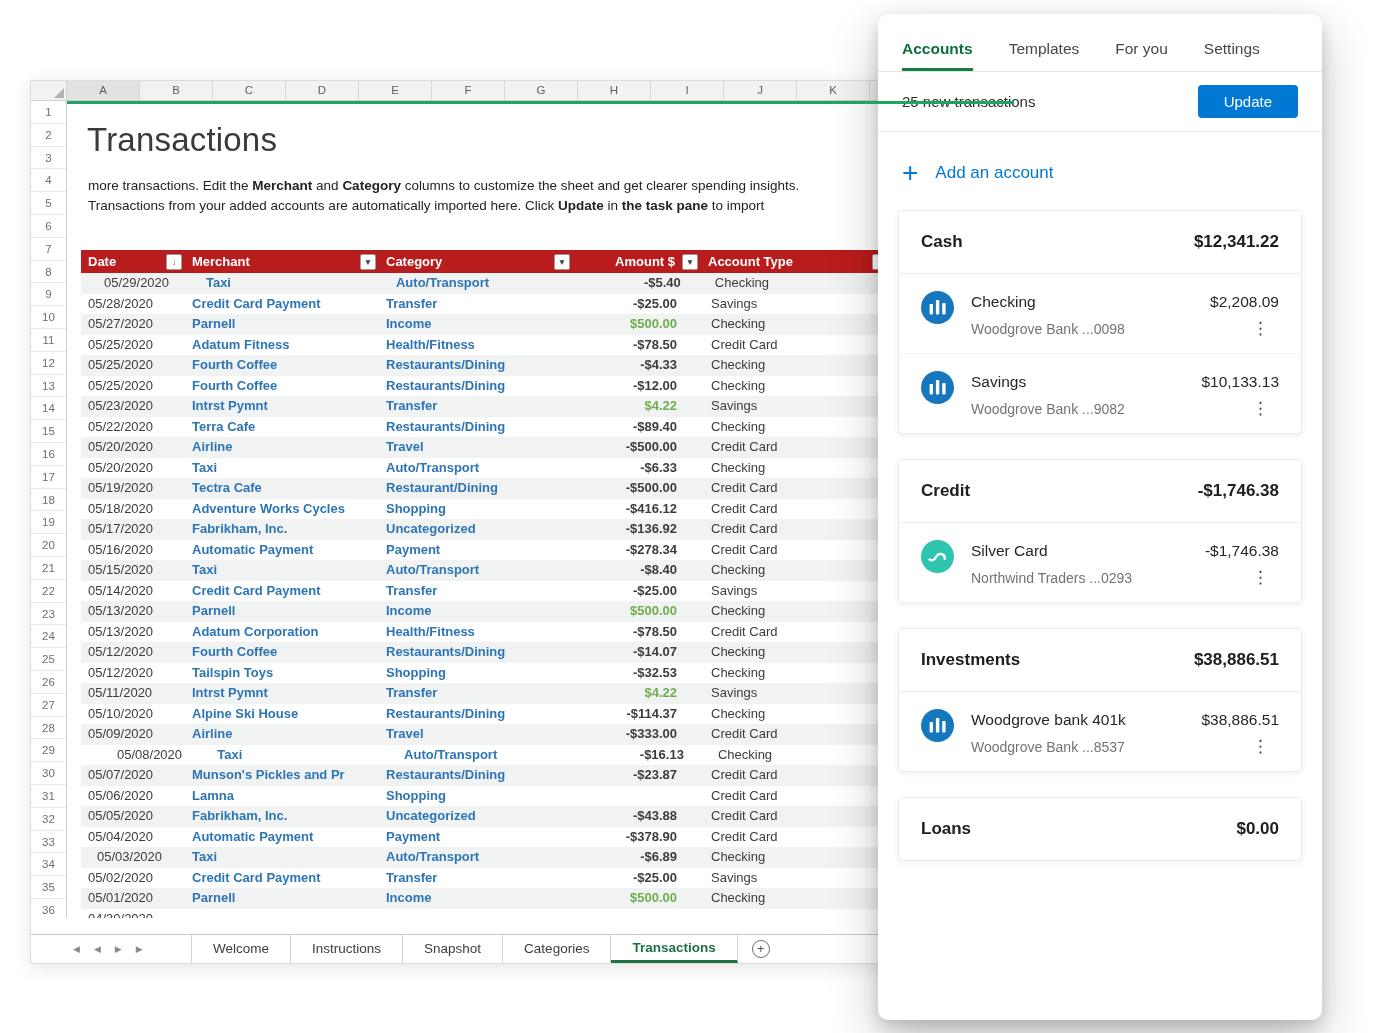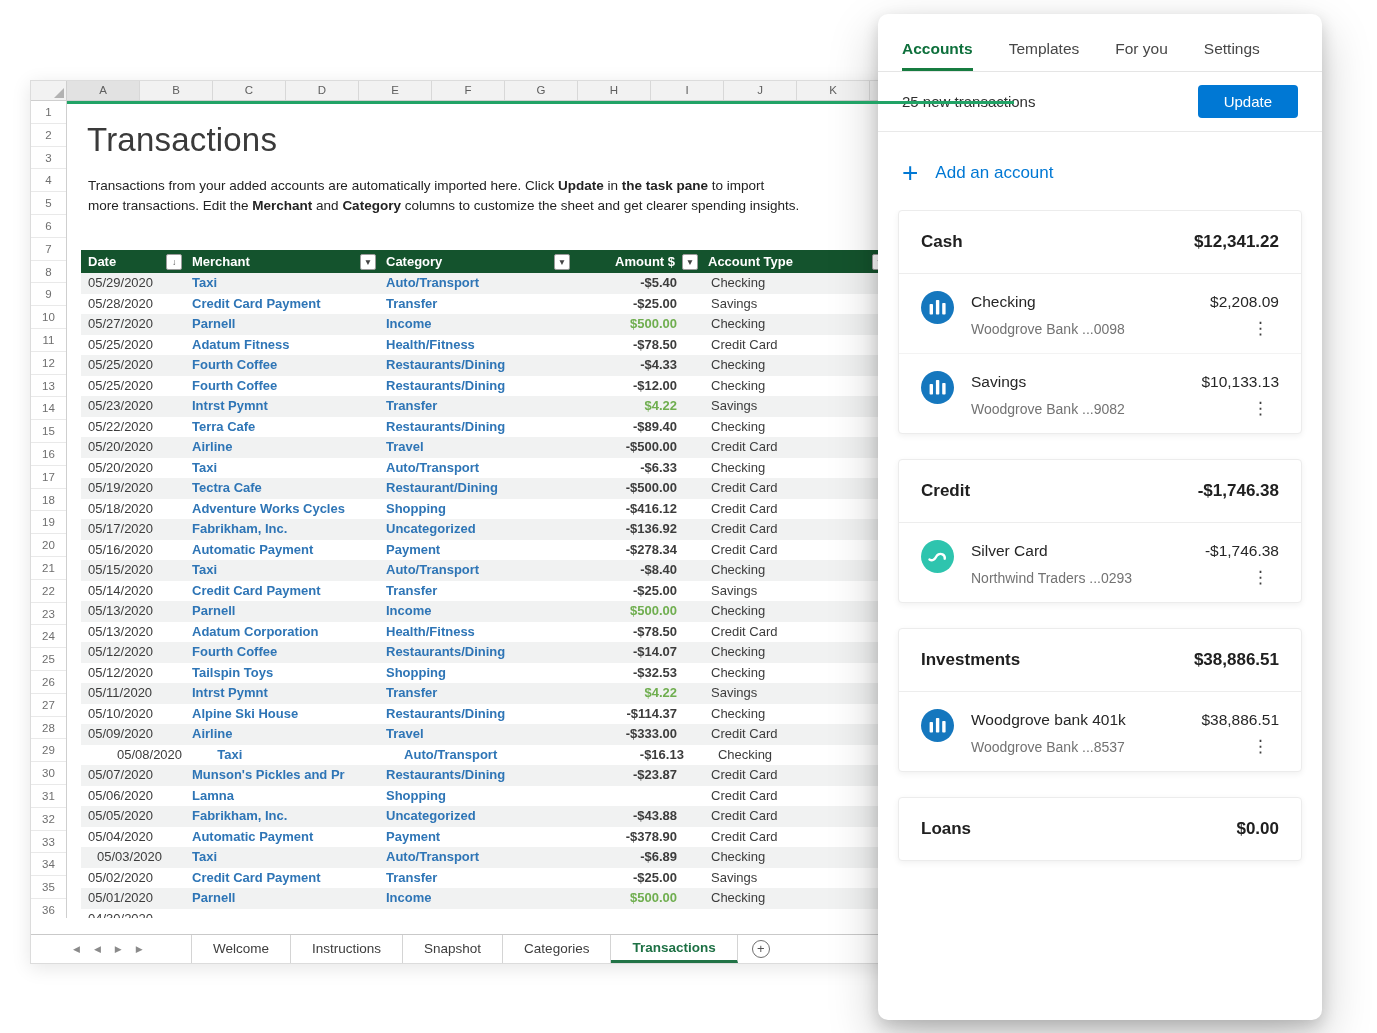"Transactions from your added accounts" div { order: before "more transactions. Edit the Merchant" -> after "more transactions. Edit the Merchant" }
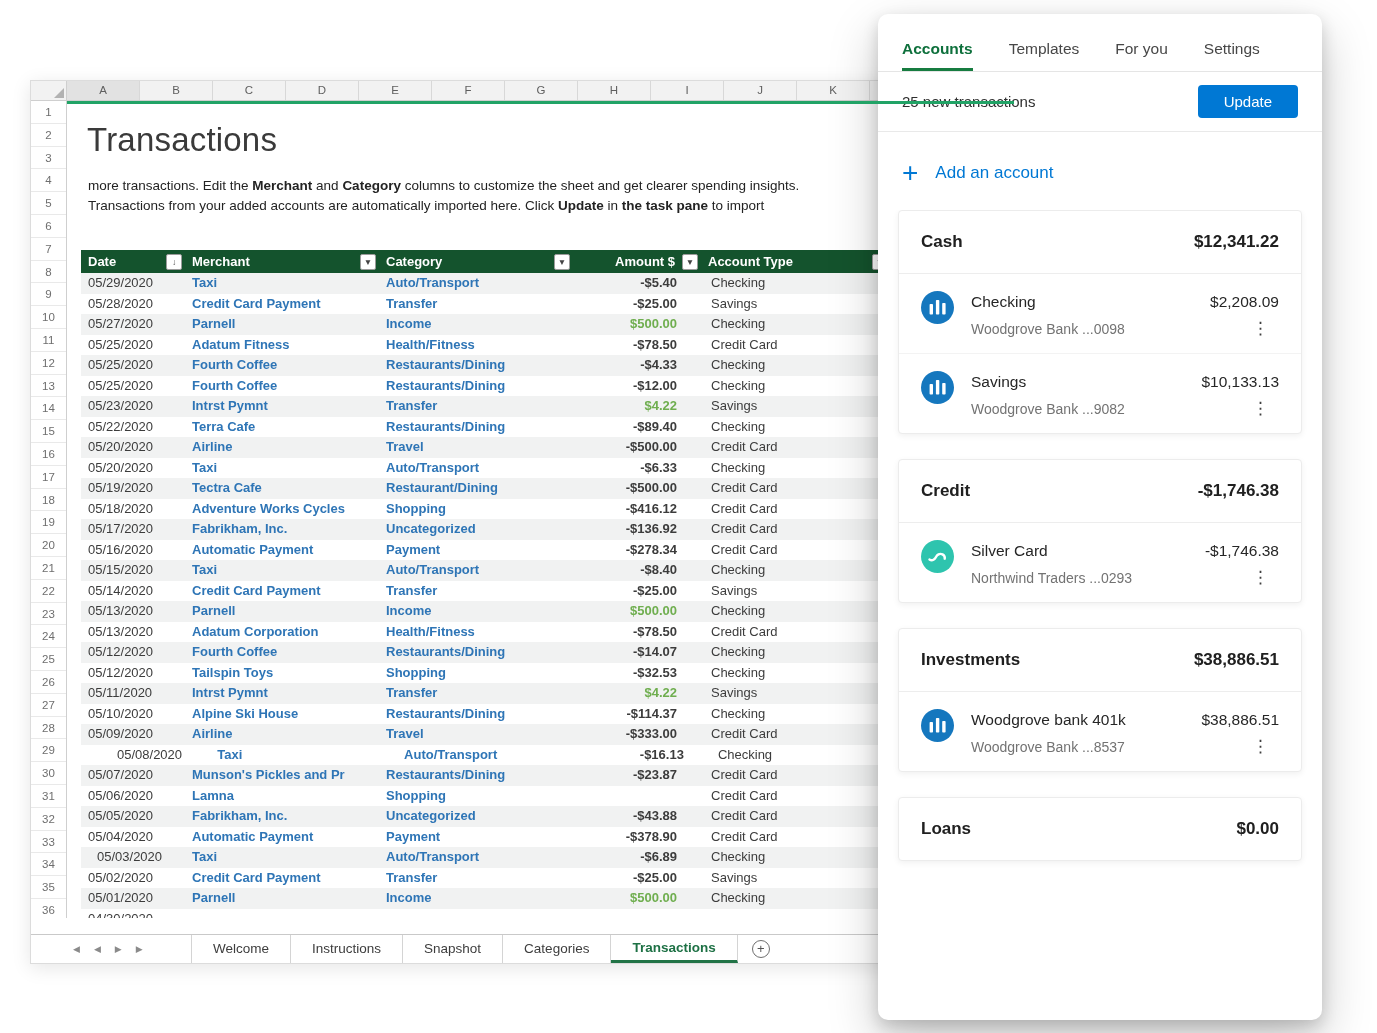"Date" .tx-head { background: #14532d -> #b91c1c }
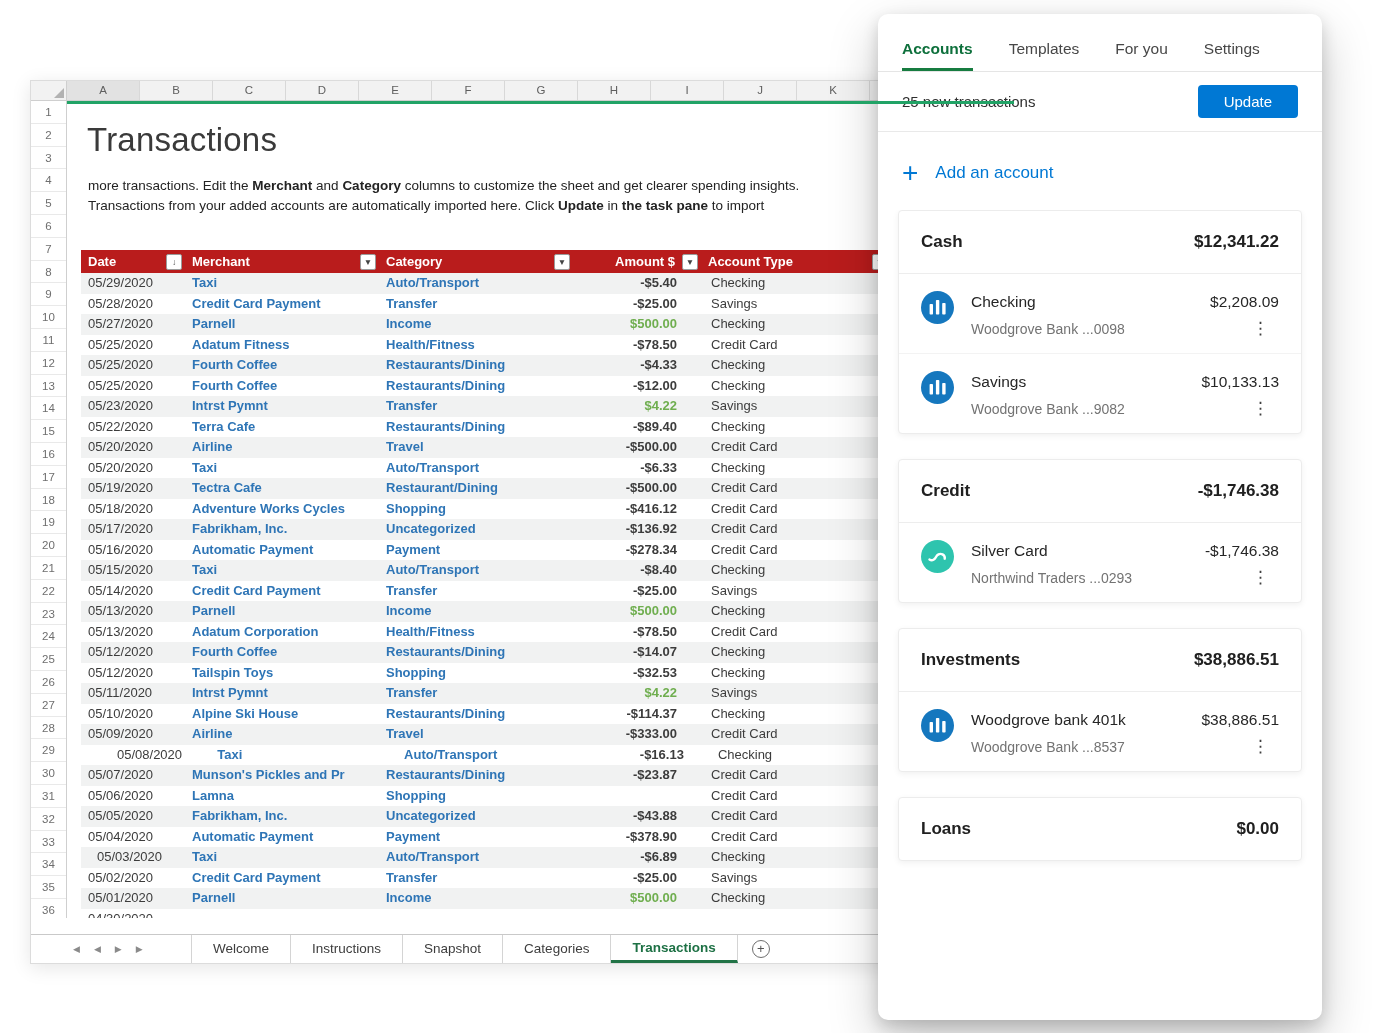"05/29/2020" div.td { margin-left: none -> 16px }
